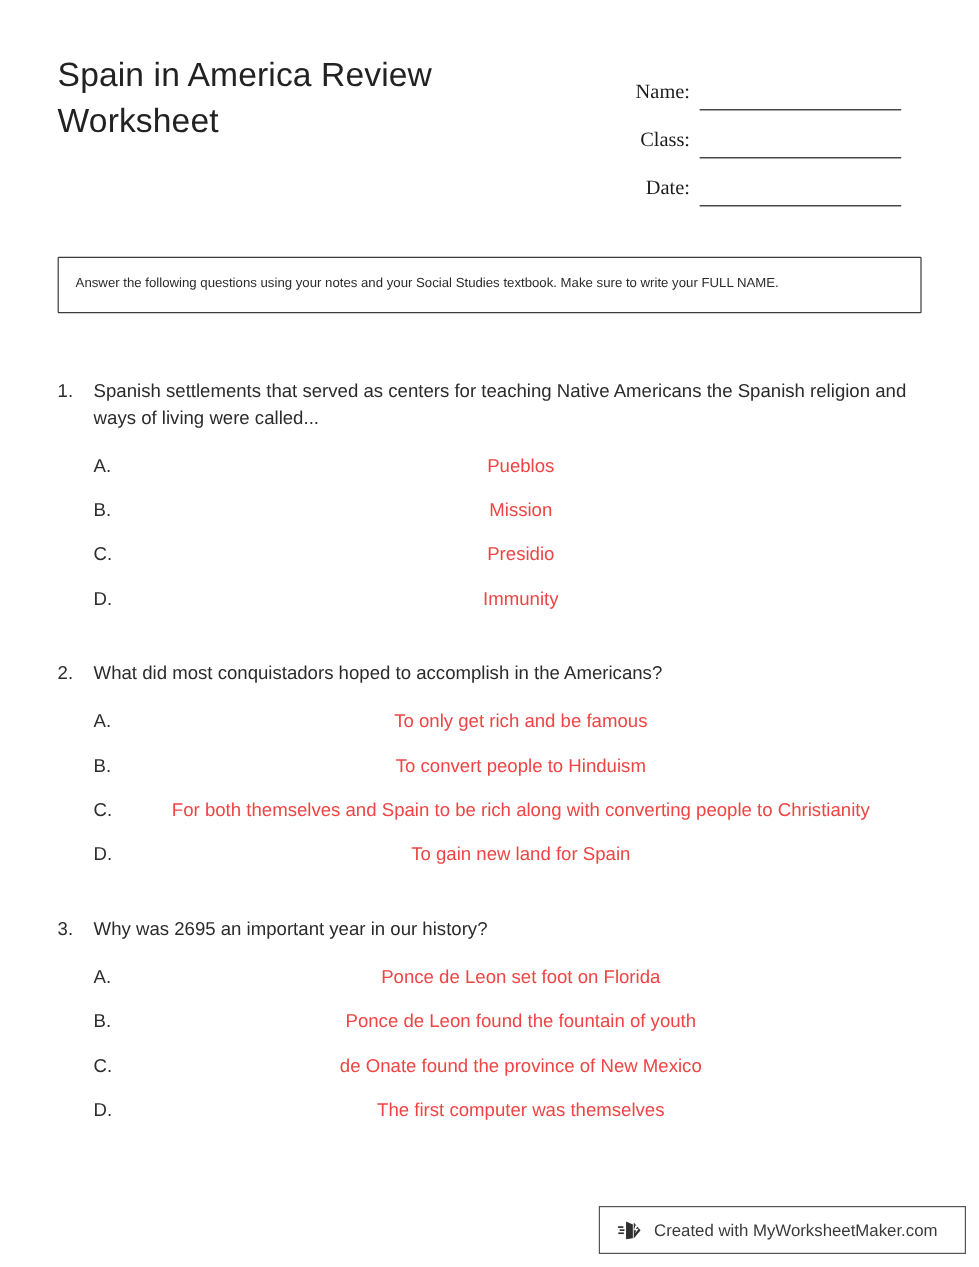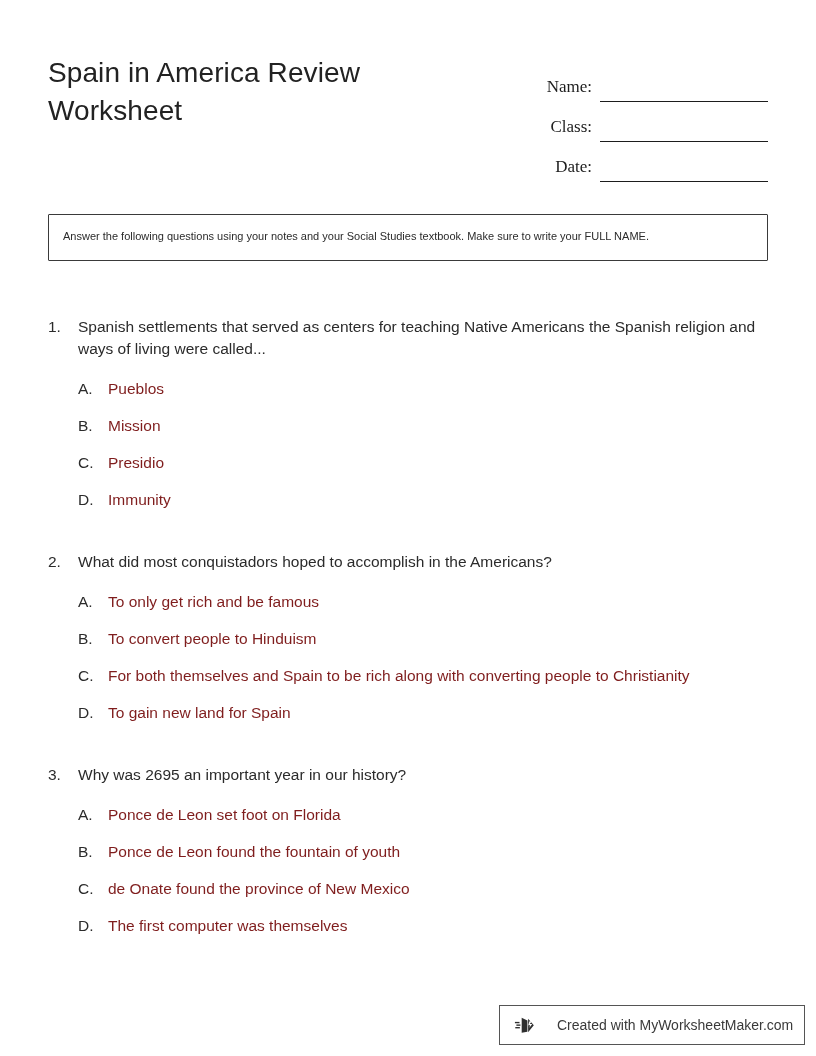"Spain in America Review Worksheet" .header { margin-top: 10px -> none; right: 48px -> 65px }
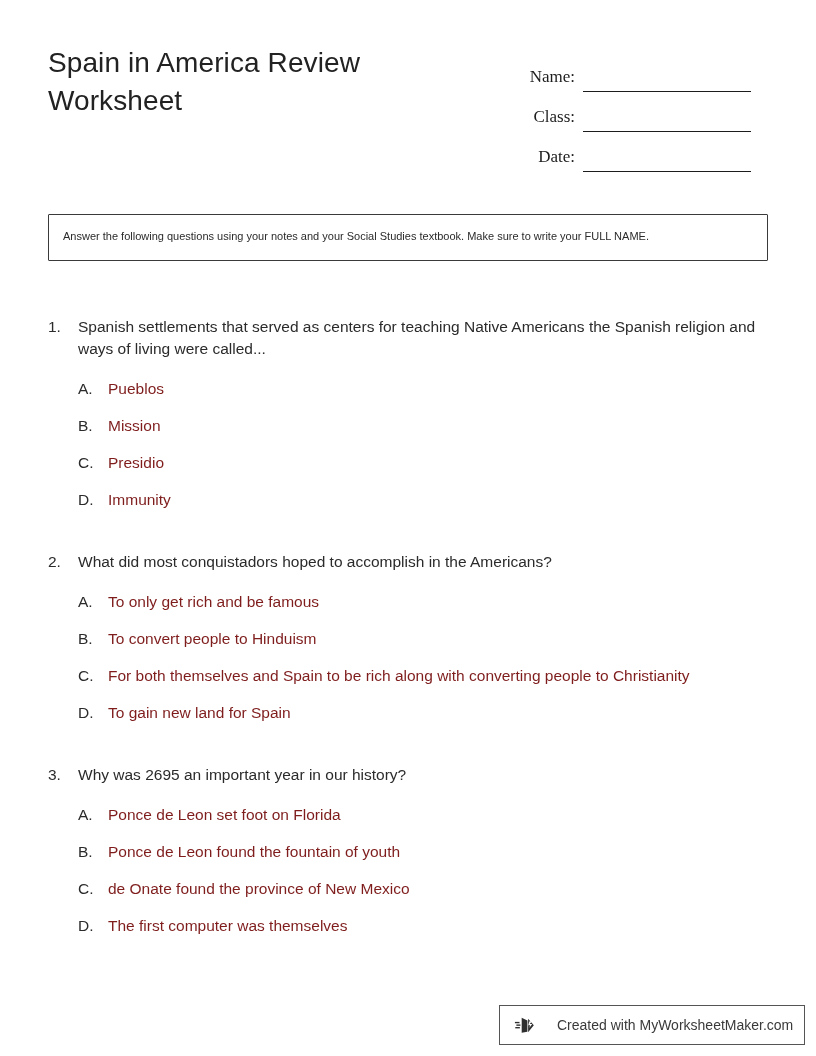"Pueblos" .opt-text { color: #7f1d1d -> #ef4444; text-align: none -> center }
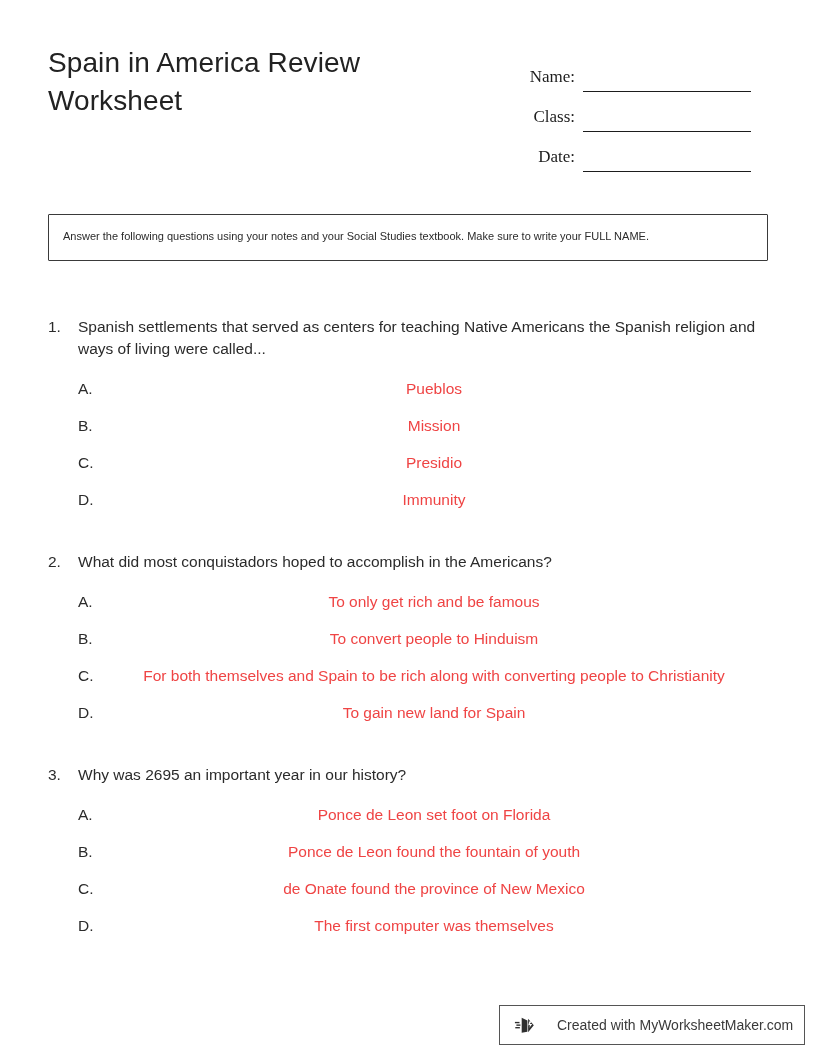"Created with MyWorksheetMaker.com" .footer-badge { gap: 12px -> none }
